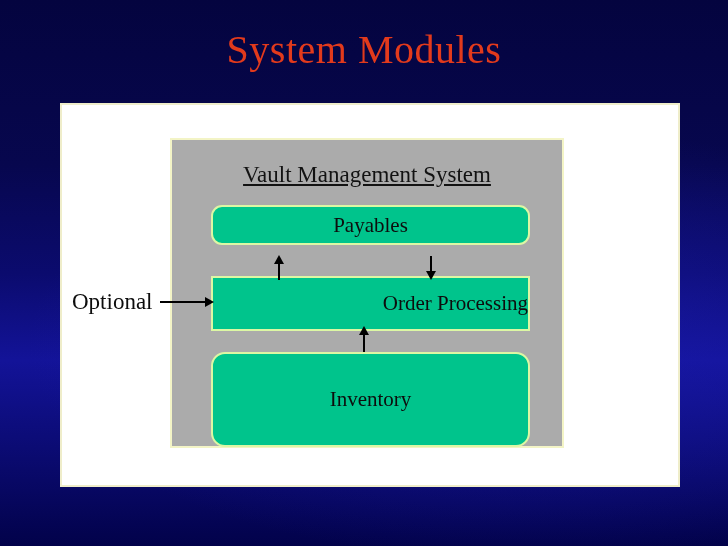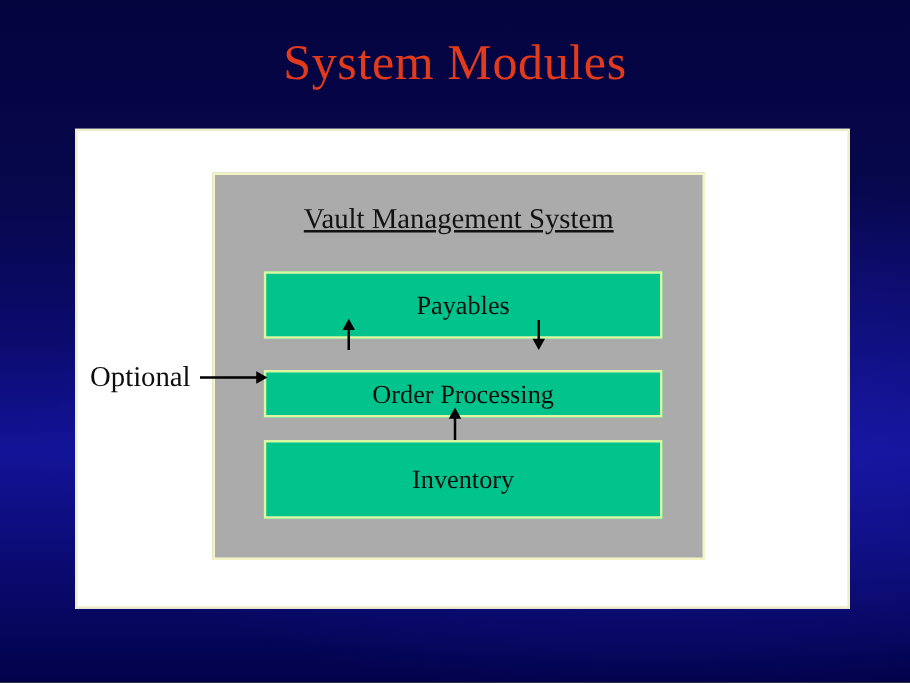"Payables" .module.payables { border-radius: none -> 11px; height: 54px -> 40px; top: 217px -> 205px }
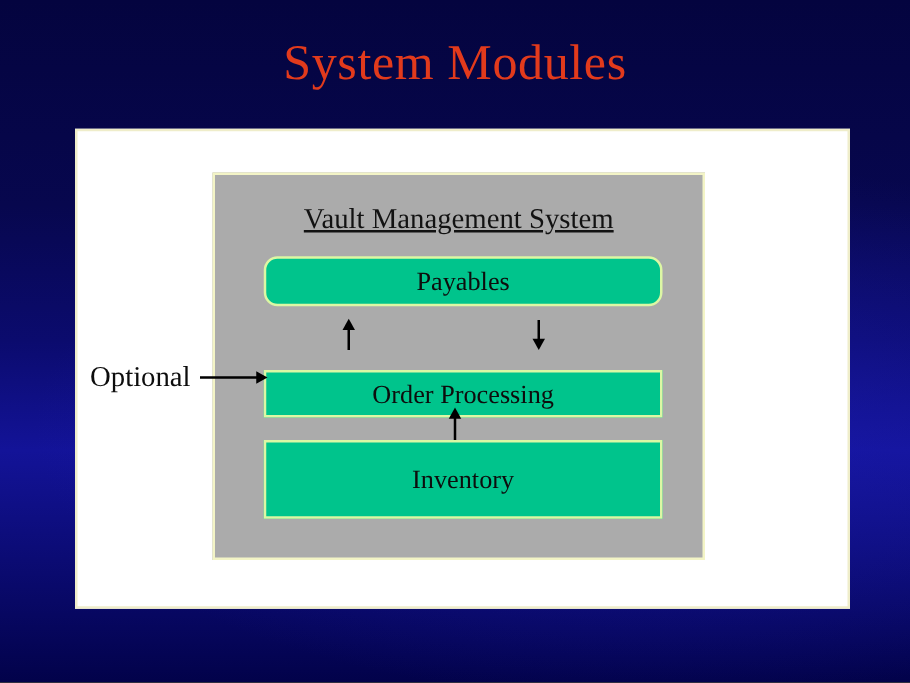"Order Processing" .module.order { height: 38px -> 55px; justify-content: none -> flex-end; top: 296px -> 276px }
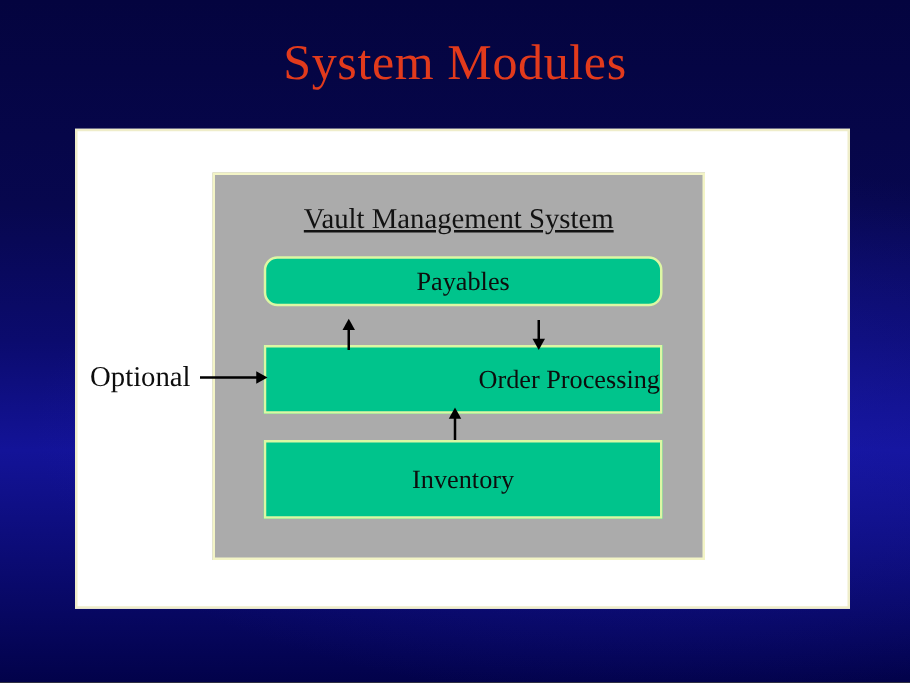"Inventory" .module.inventory { border-radius: none -> 14px; height: 63px -> 95px }
